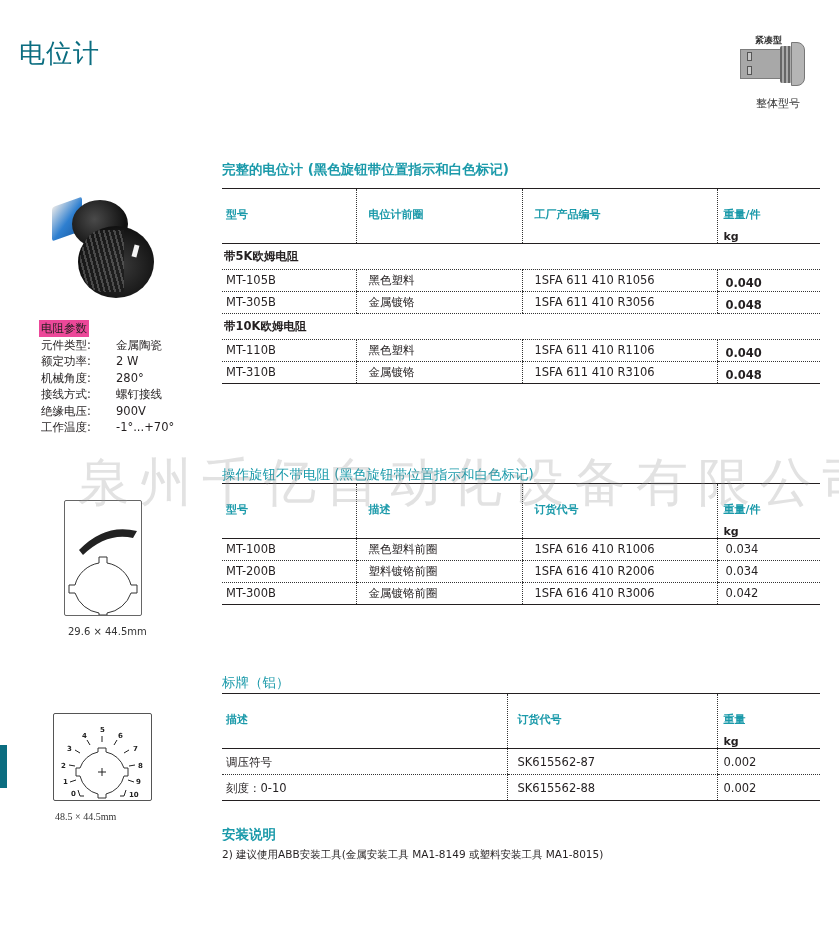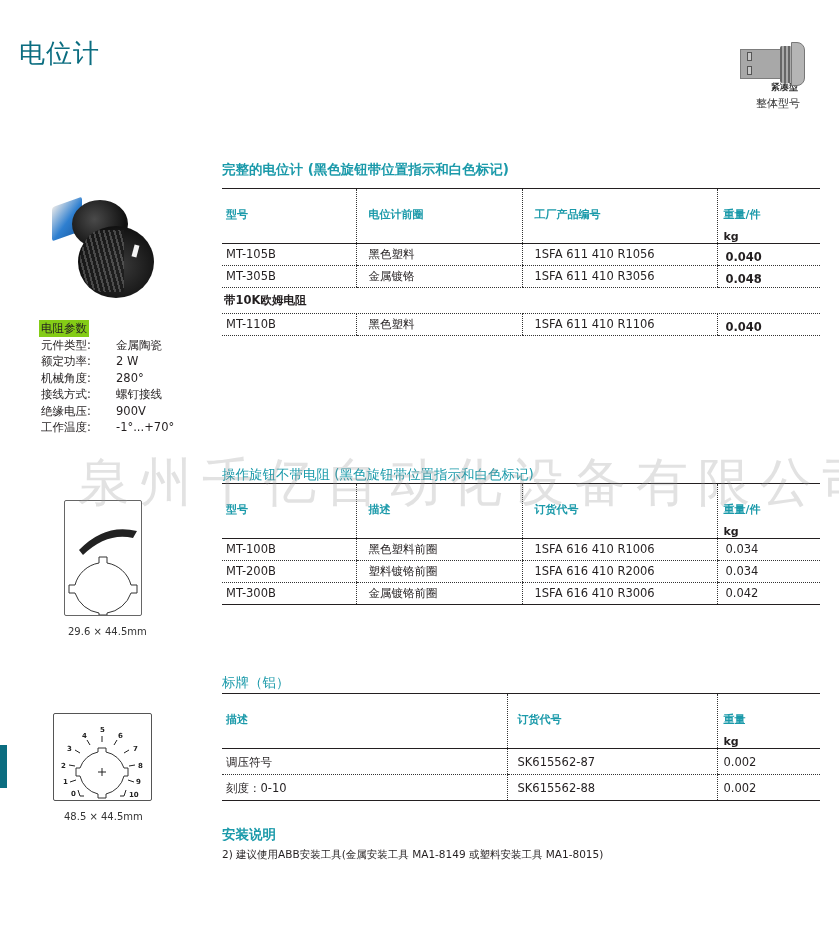"紧凑型" .compact-label { left: 35px -> 19px; margin-top: 47px -> none }
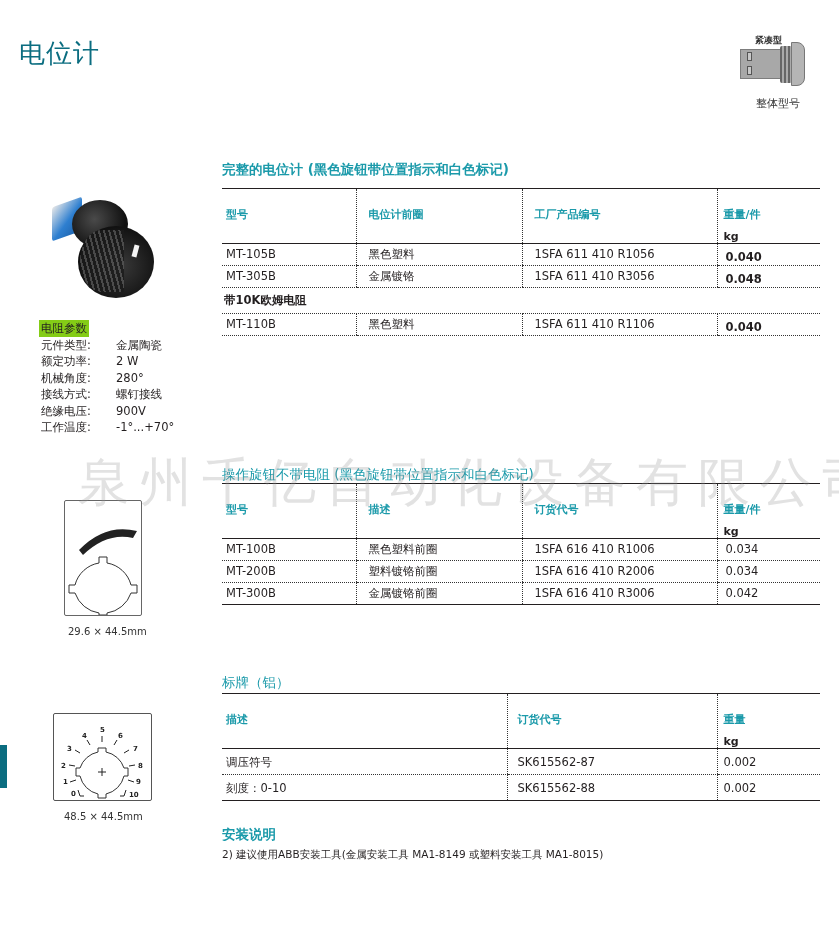"带5K欧姆电阻" tr { html: none -> <tr> <td>带5K欧姆电阻</td> </tr> }
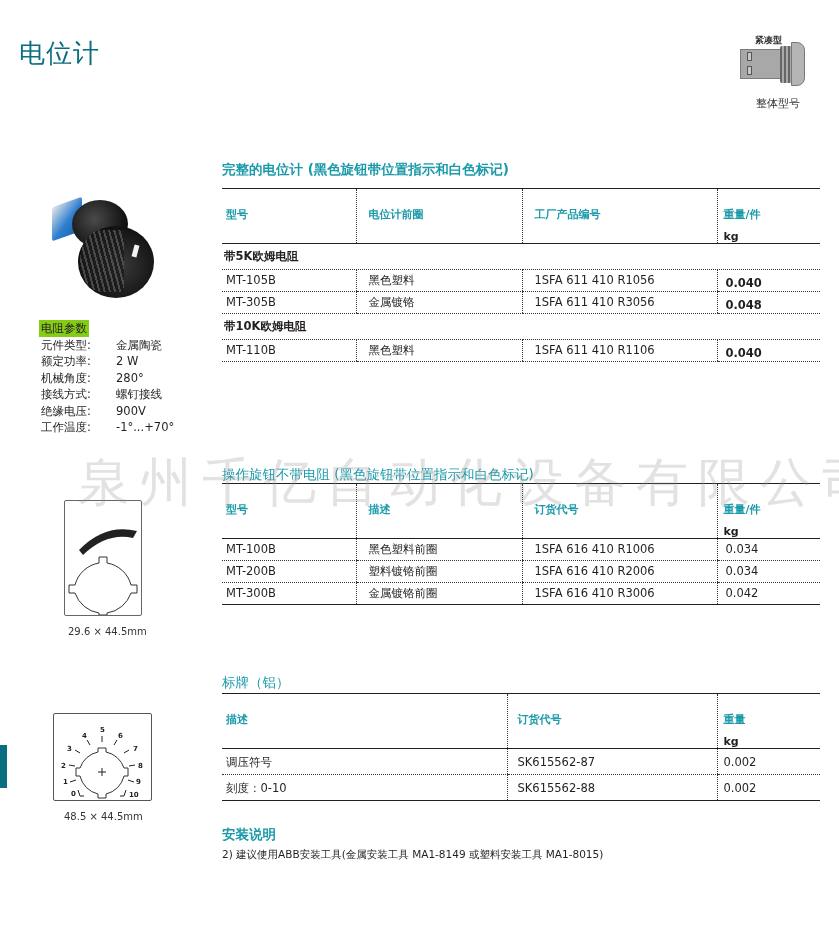"电阻参数" .params-title { background: #84cc16 -> #ec4899 }
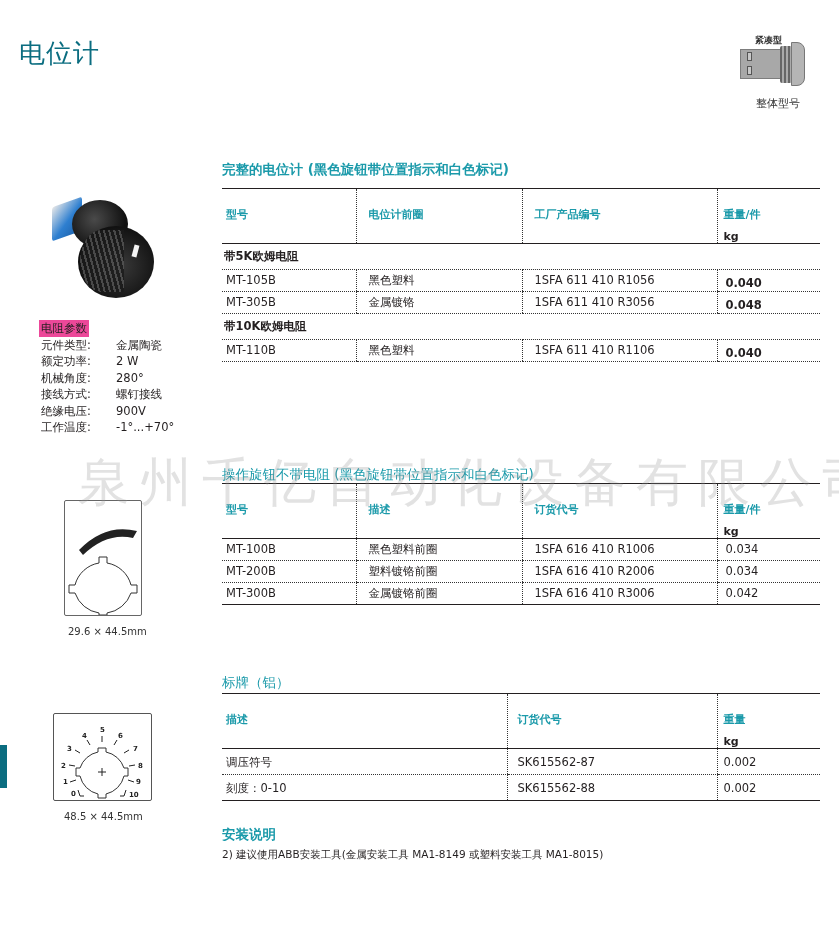"MT-310B" tr.last { html: none -> <tr> <td>MT-310B</td> <td>金属镀铬</td> <td>1SFA 611 410 R3106</td> <td>0.048</td> </tr> }
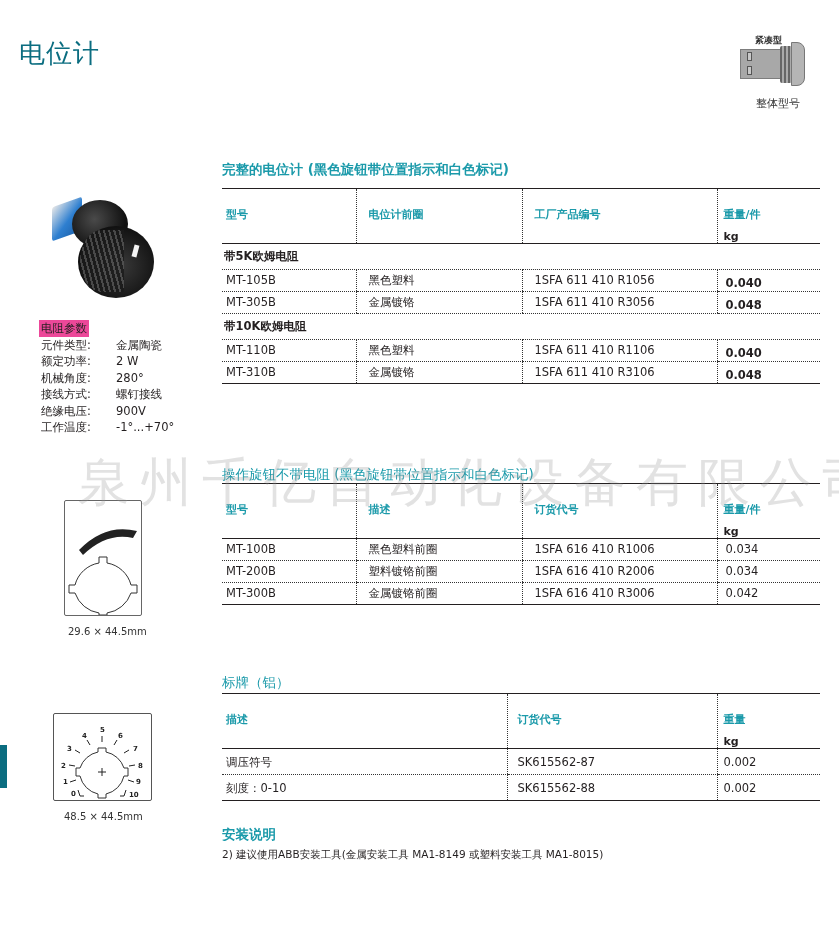"48.5 × 44.5mm" .dim2 { font-family: none -> Liberation Serif, serif; left: 64px -> 55px }
